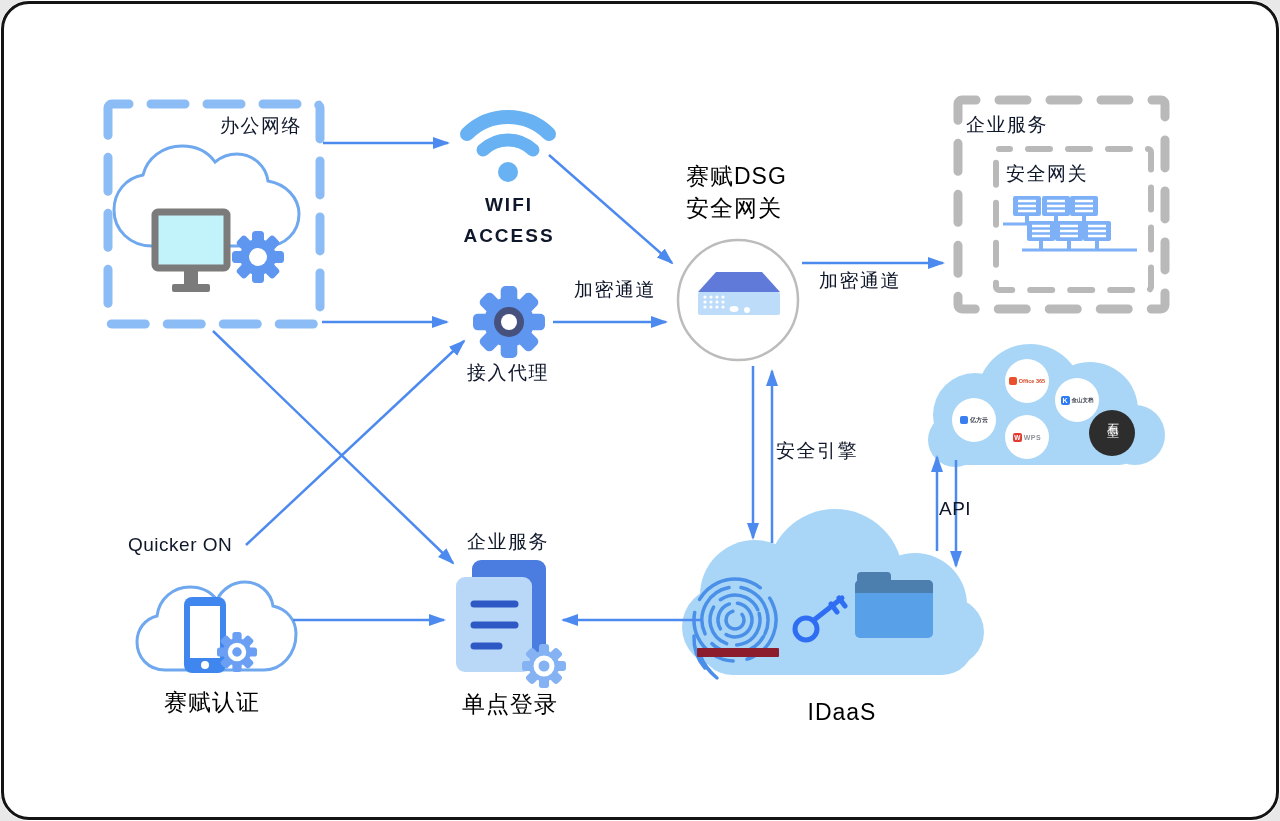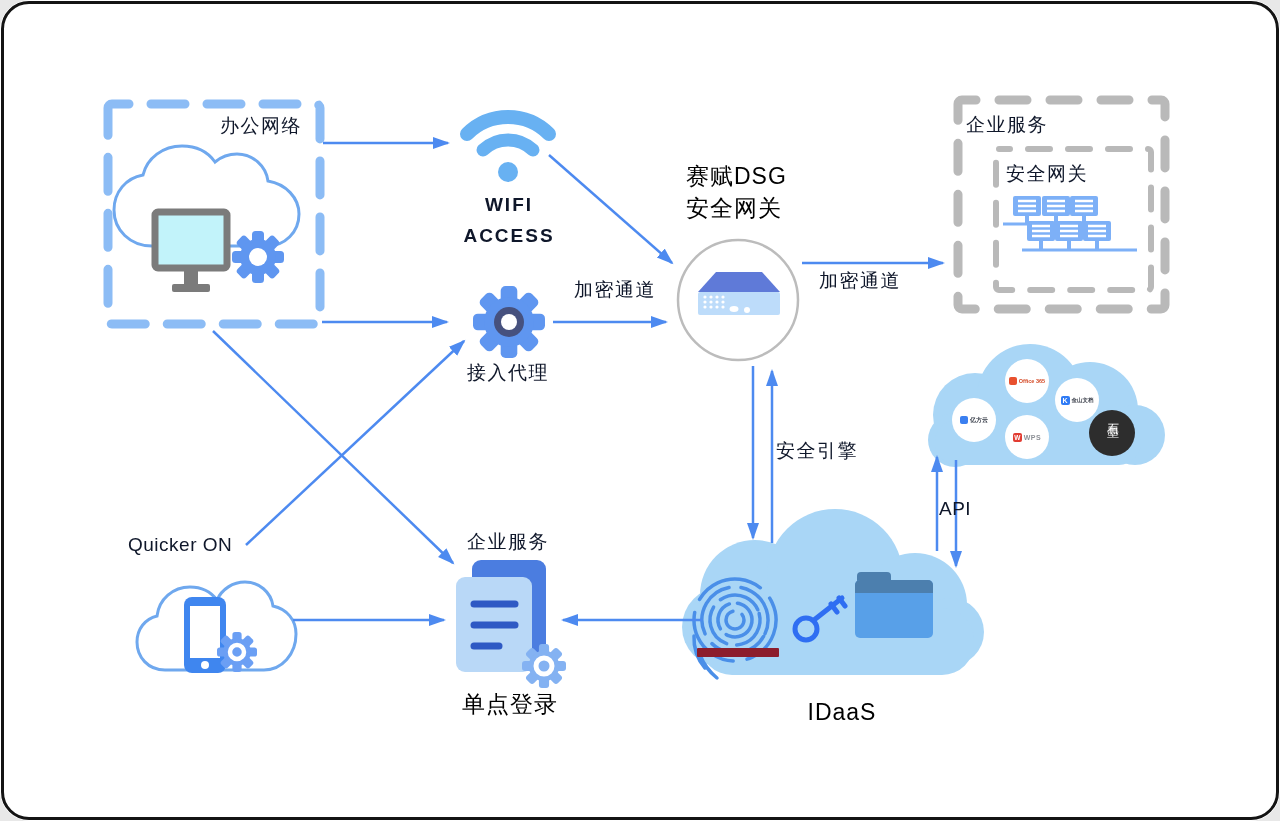"赛赋认证" div { html: none -> <div>赛赋认证</div> }
